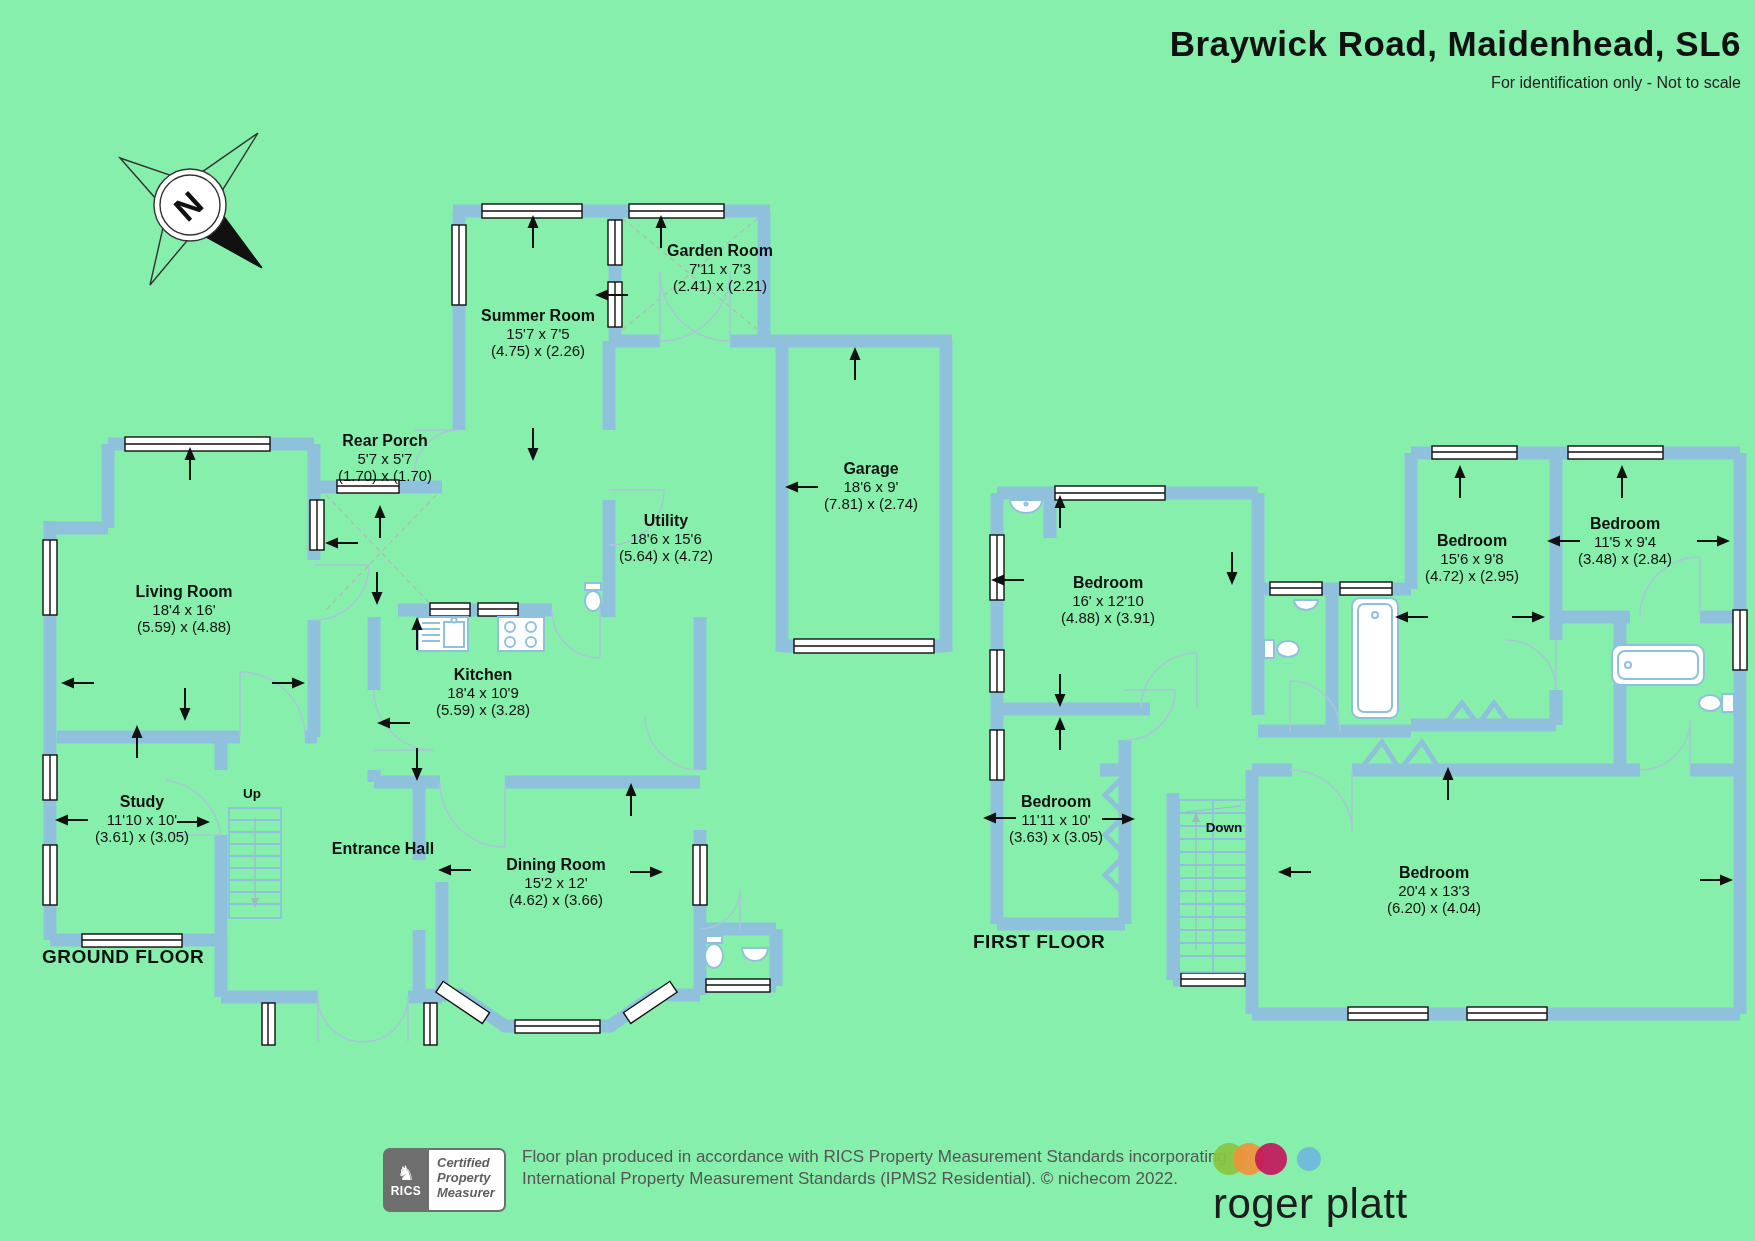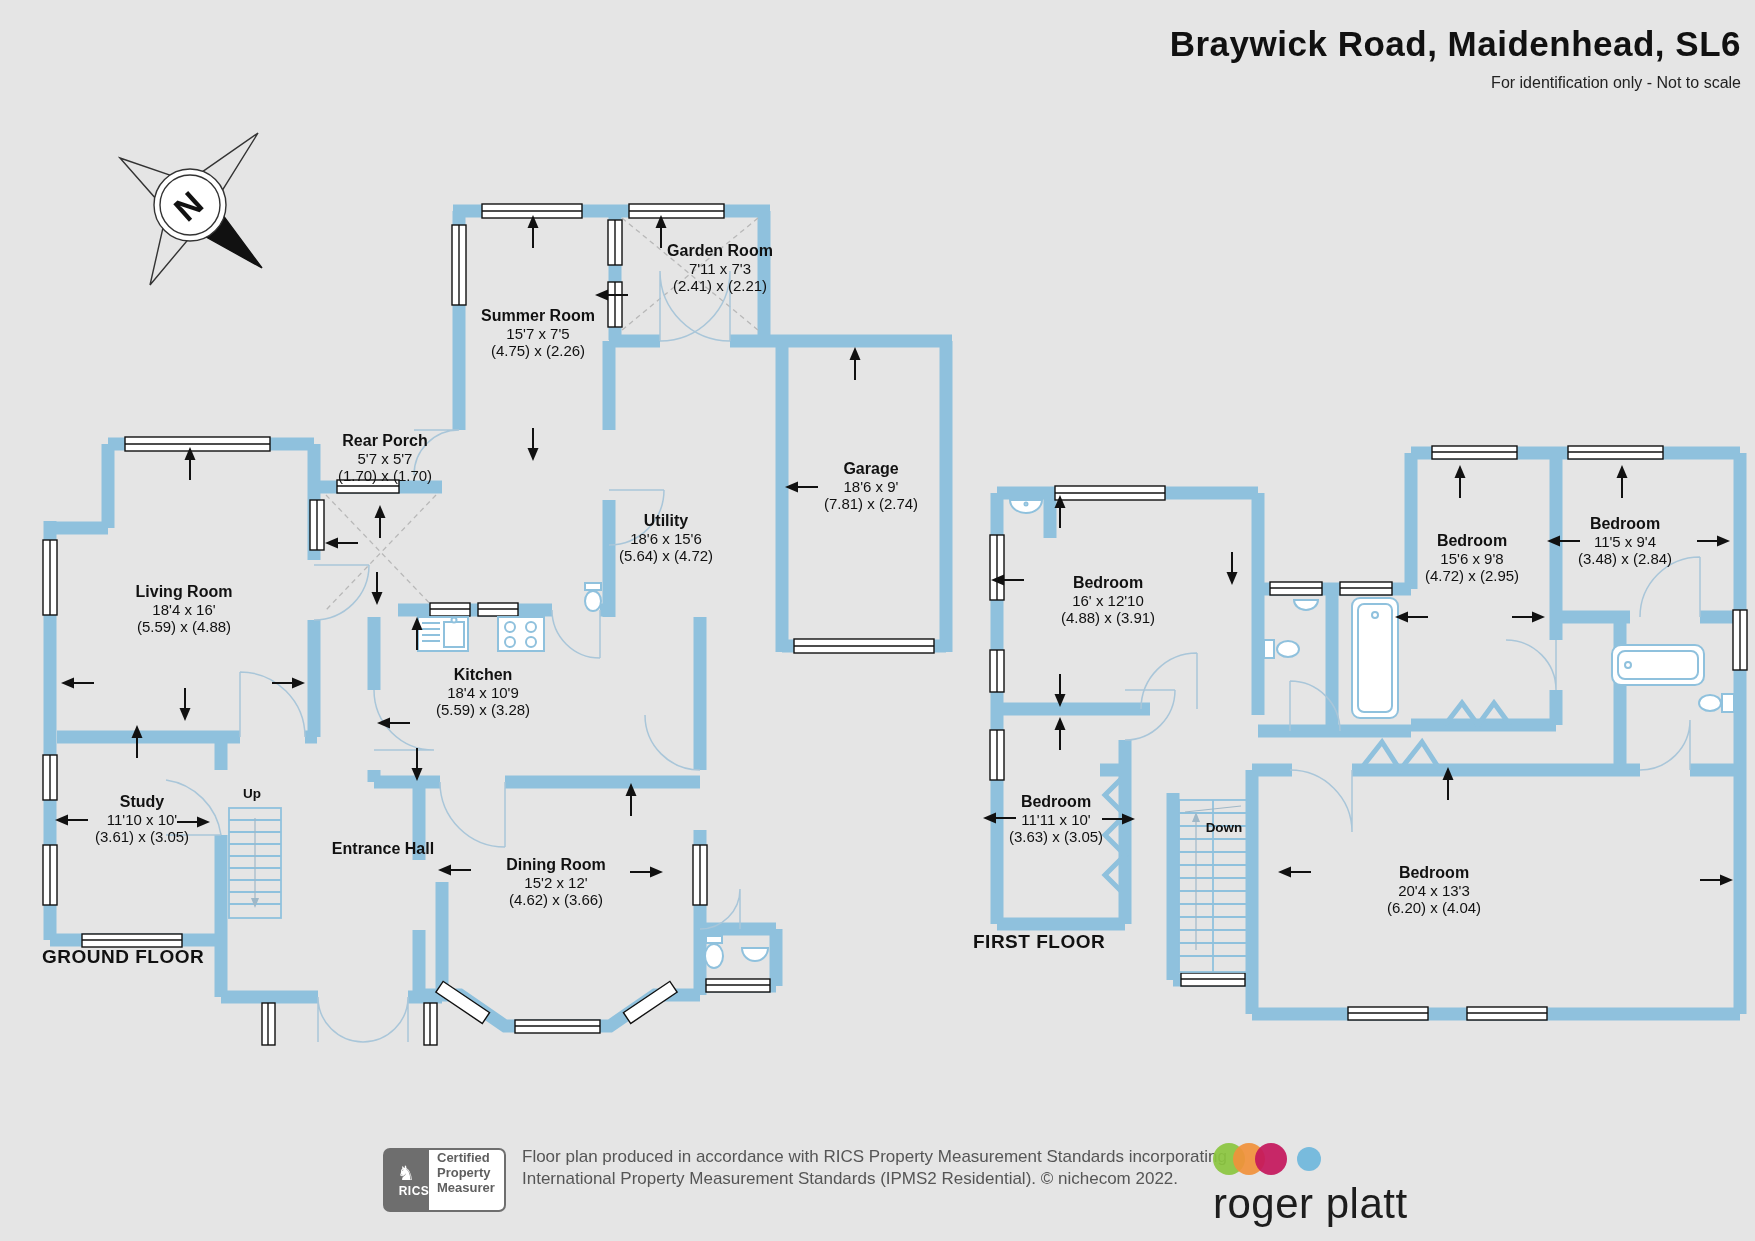"Braywick Road, Maidenhead, SL6" .canvas { background: #e5e5e5 -> #86efac }
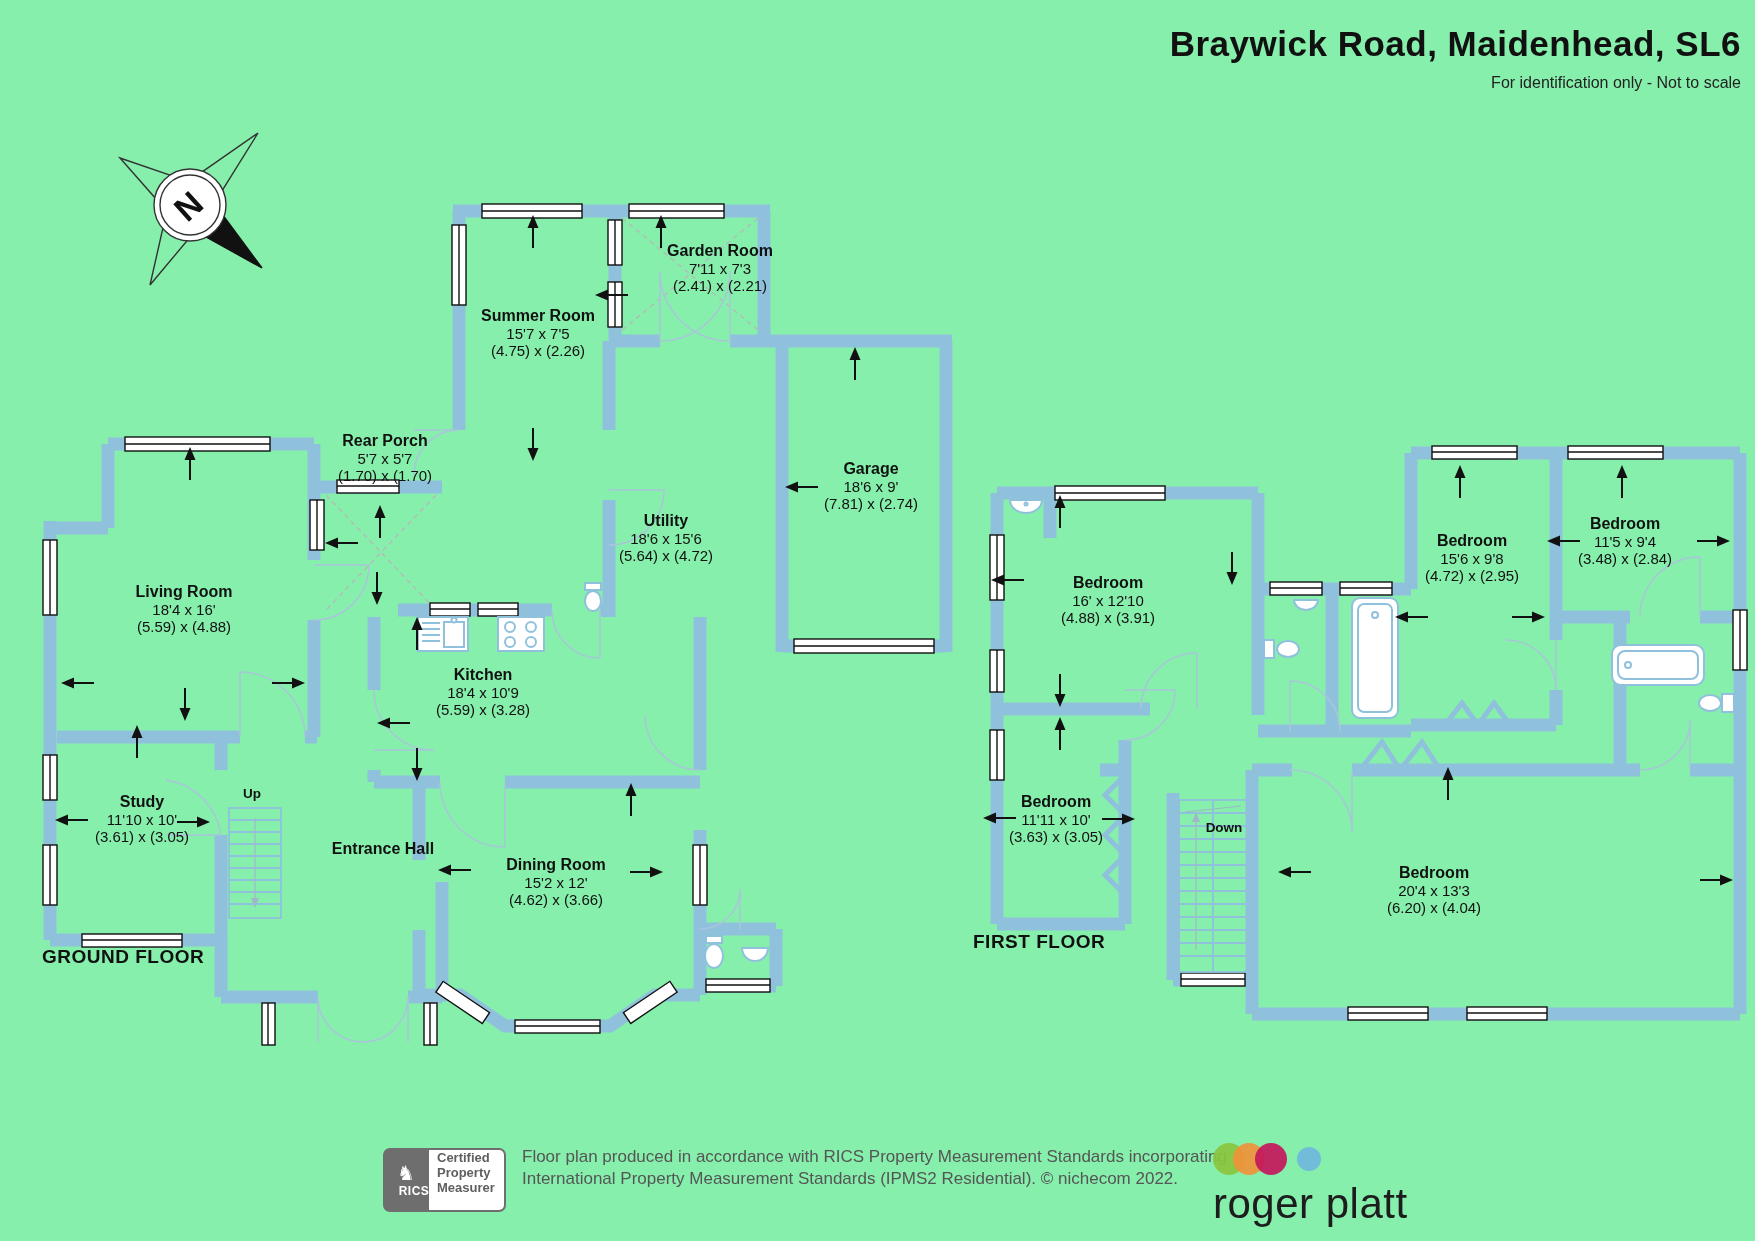"Certified" .rics .wt { font-style: none -> italic; justify-content: center -> flex-start }
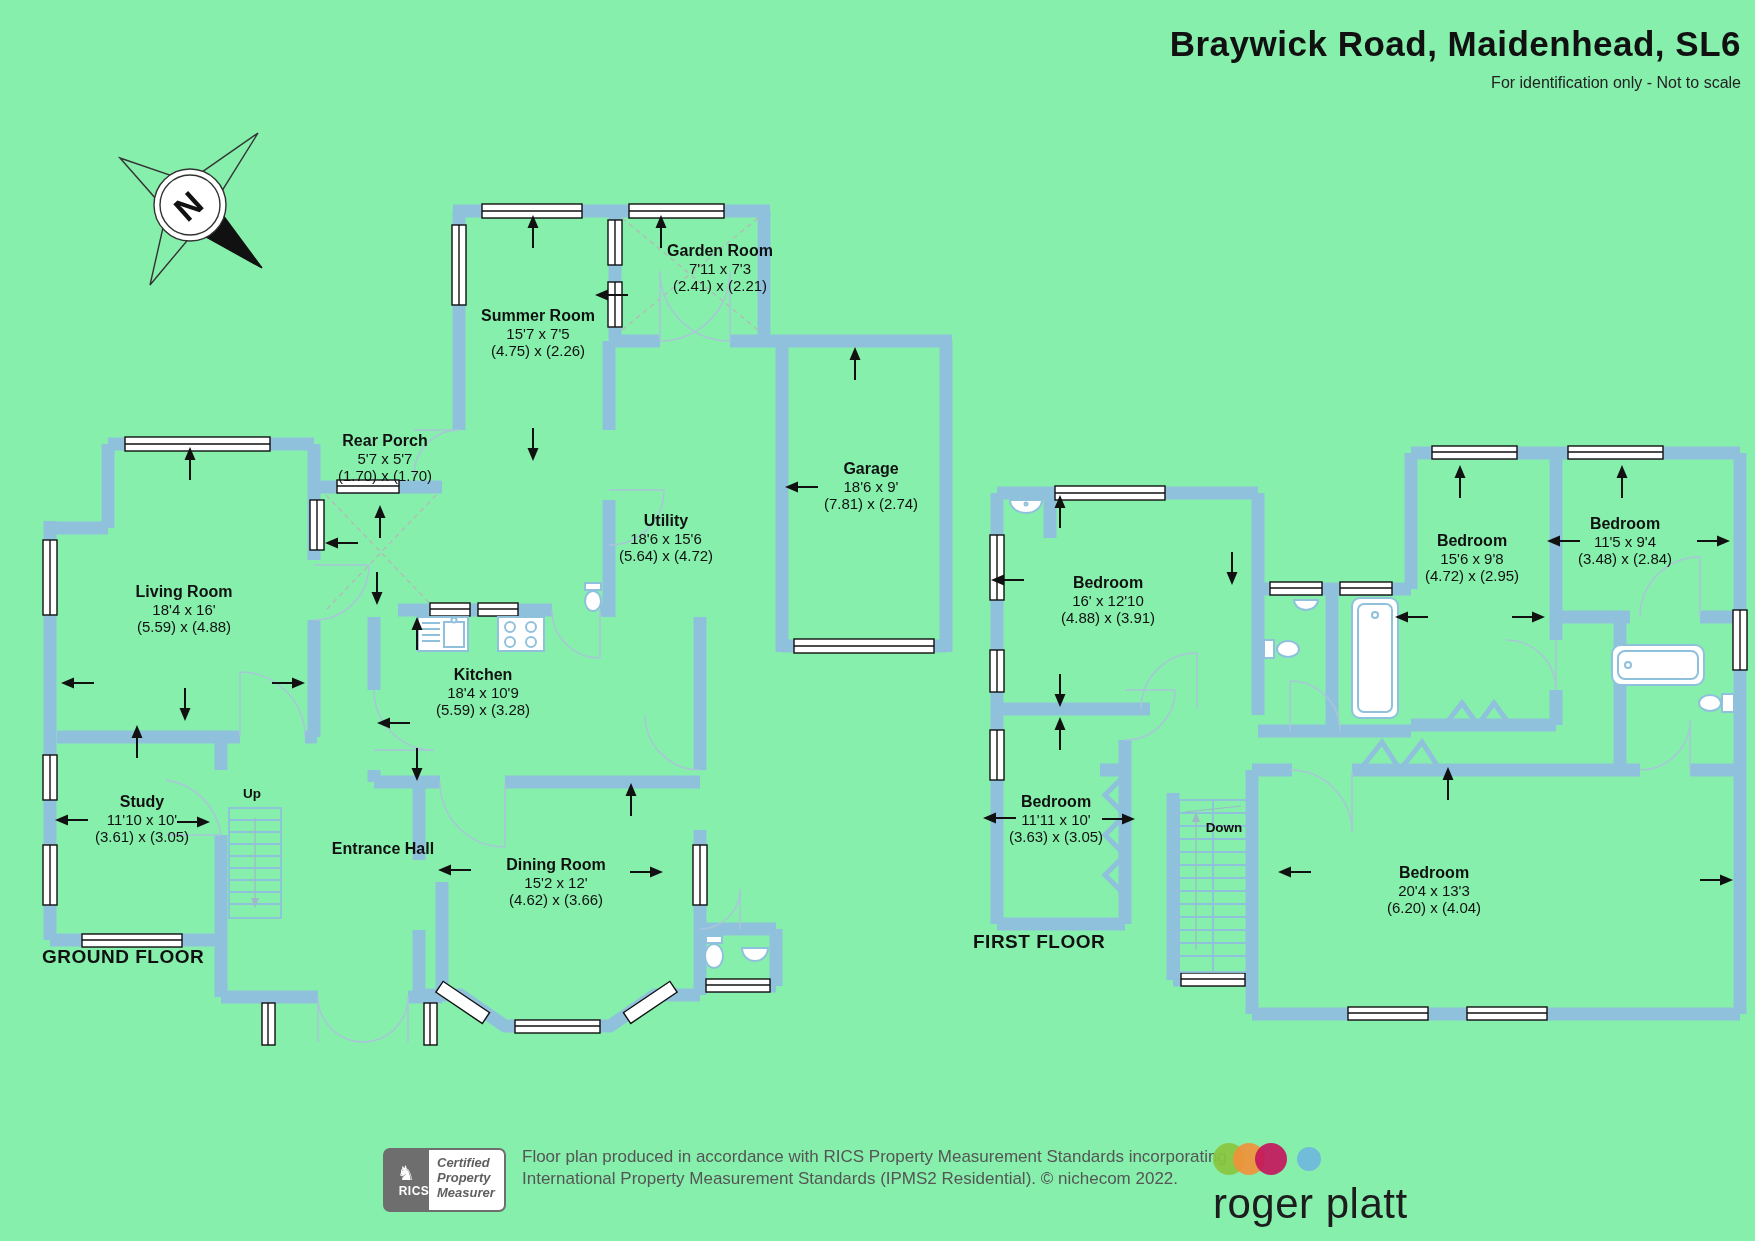"RICS" .rics .dk .rx { padding-left: 16px -> none }
